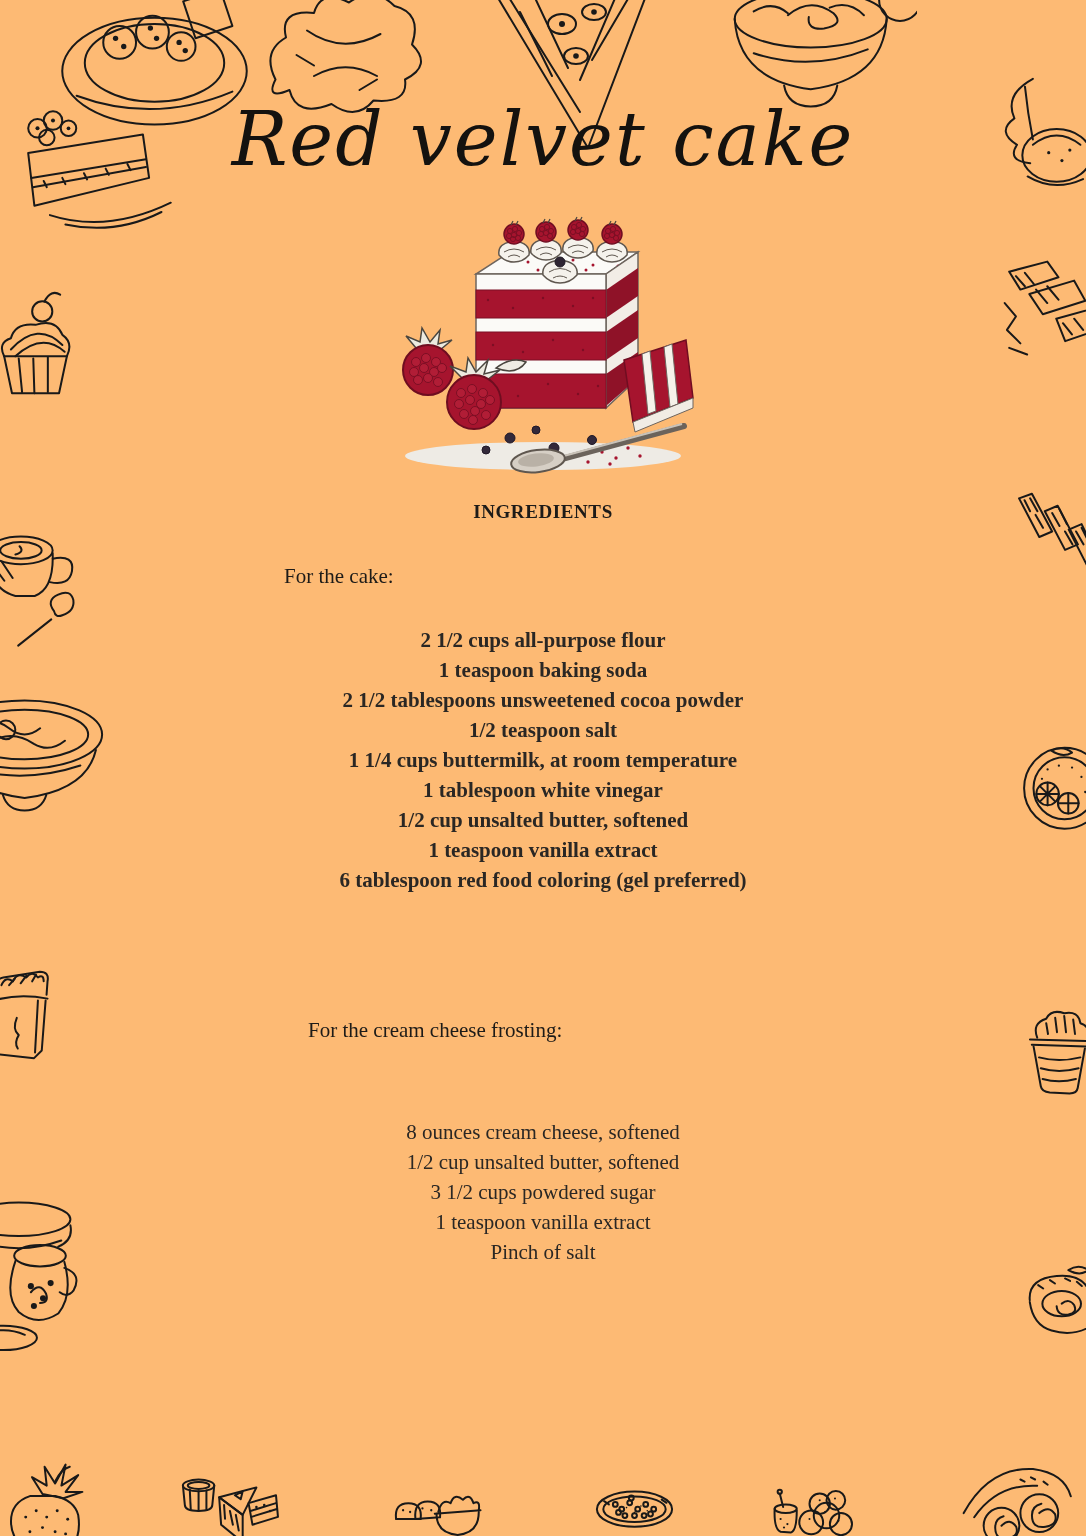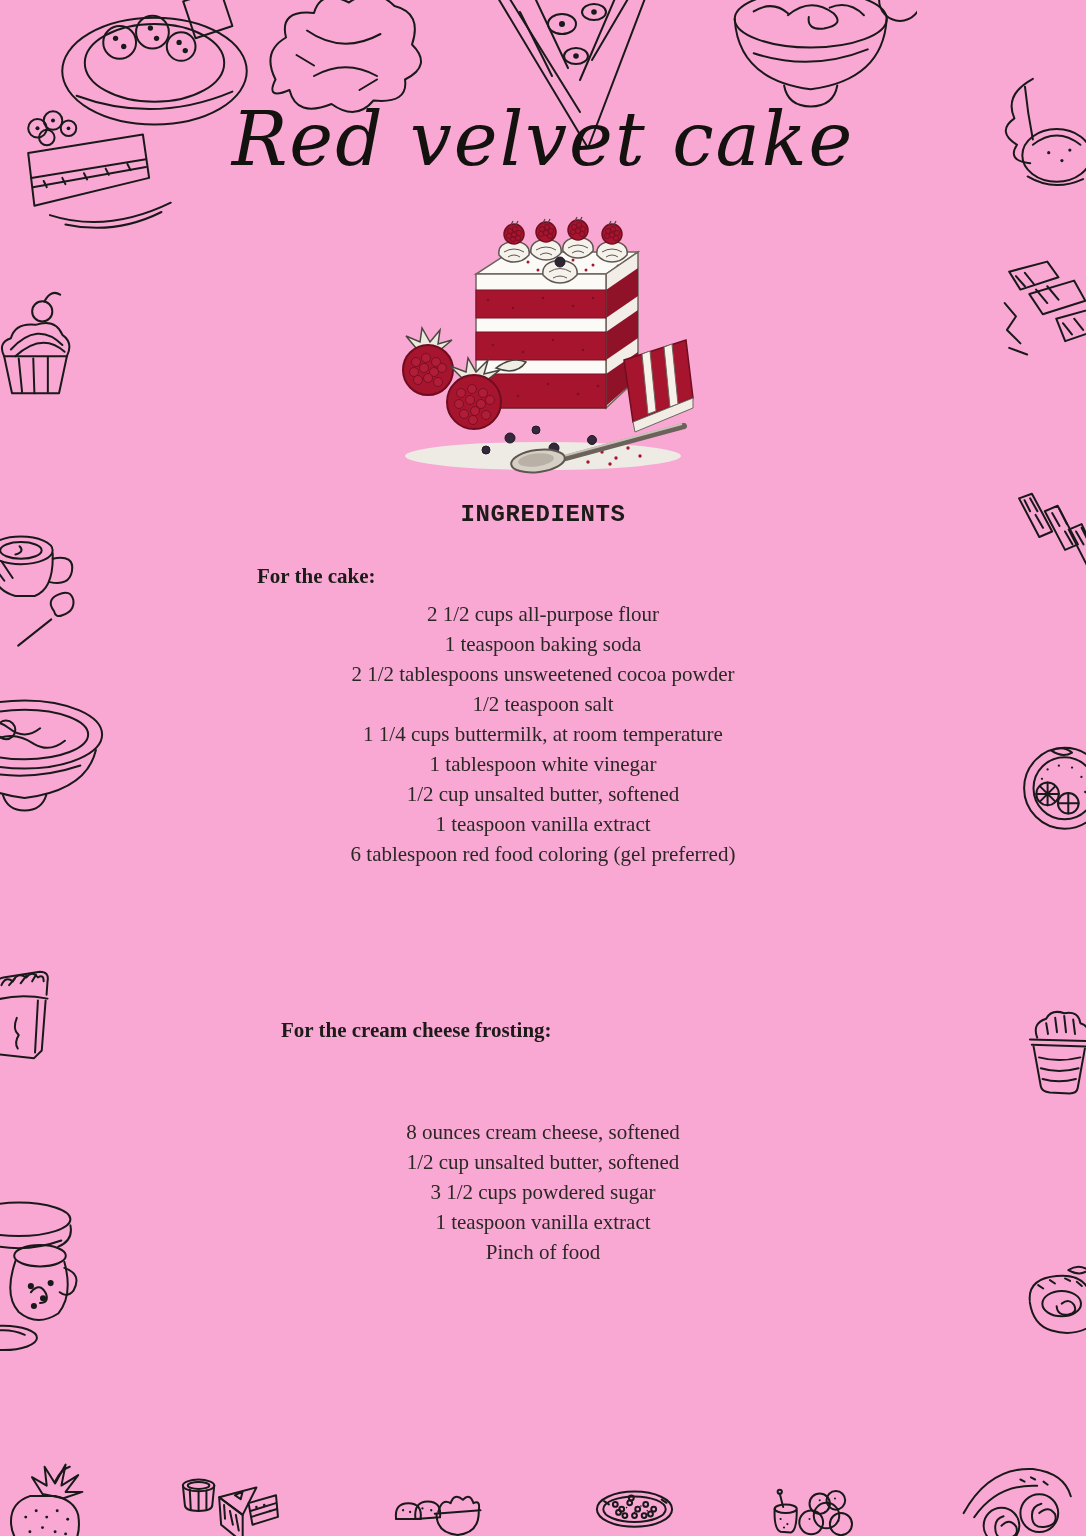"Red velvet cake" .page { background: #f9a8d4 -> #fdba74 }
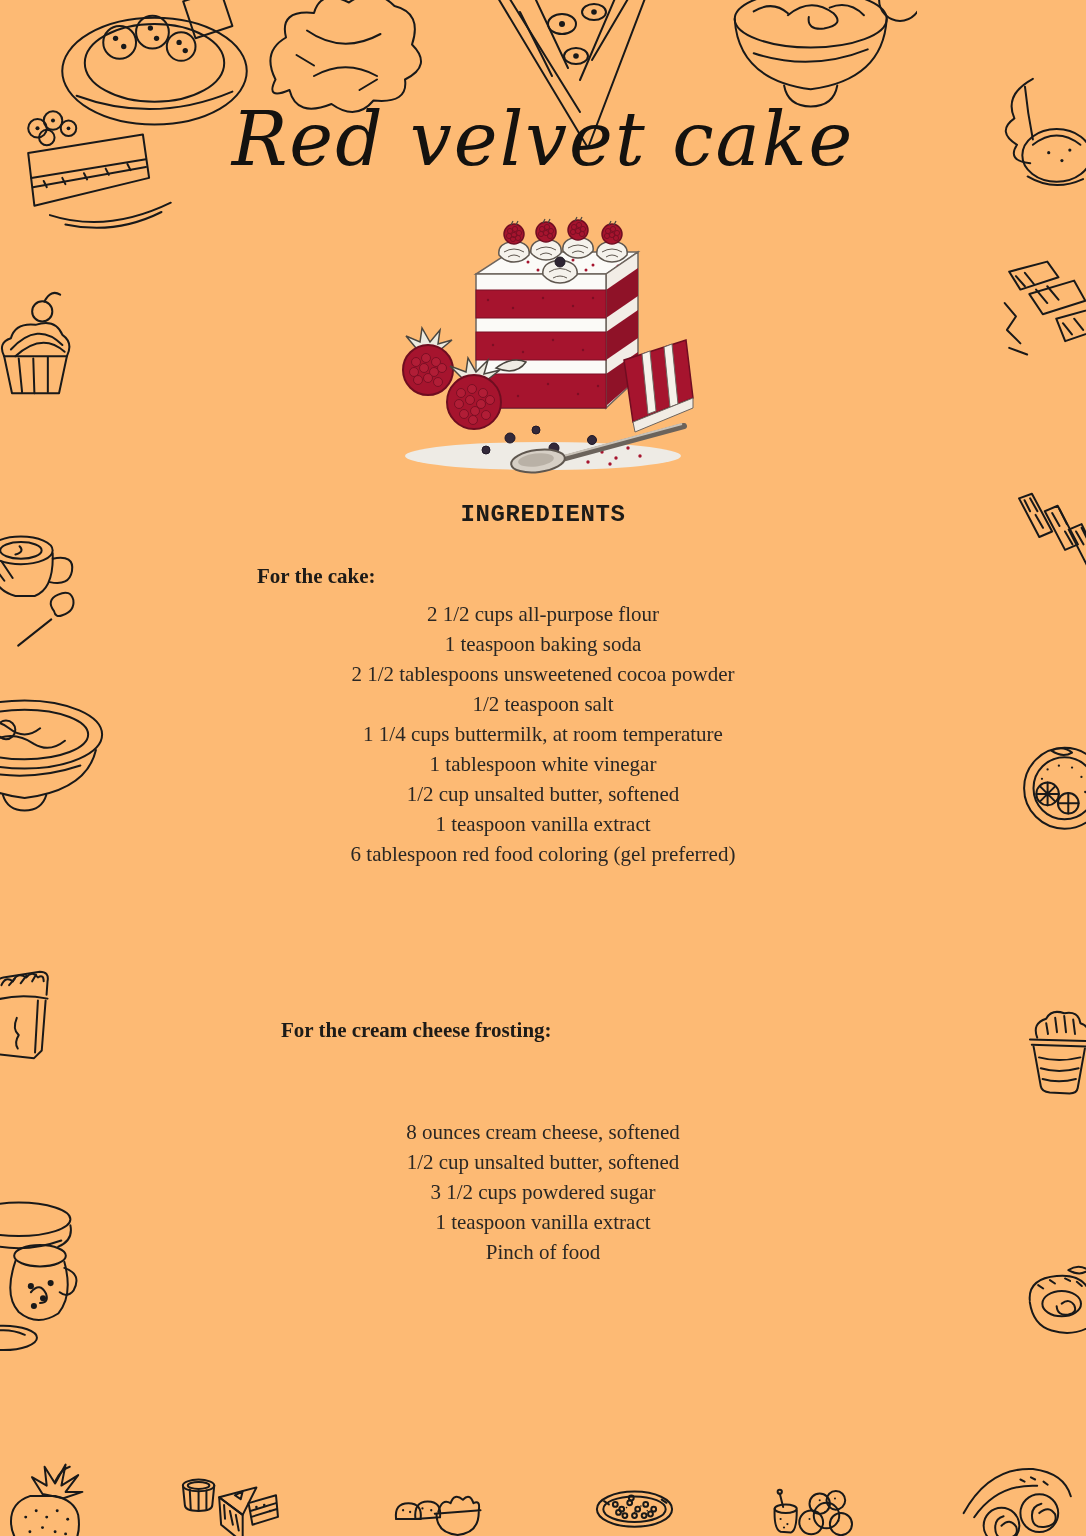"INGREDIENTS" .ing-head { font-family: Liberation Mono, monospace -> none; font-size: 24px -> 19px }
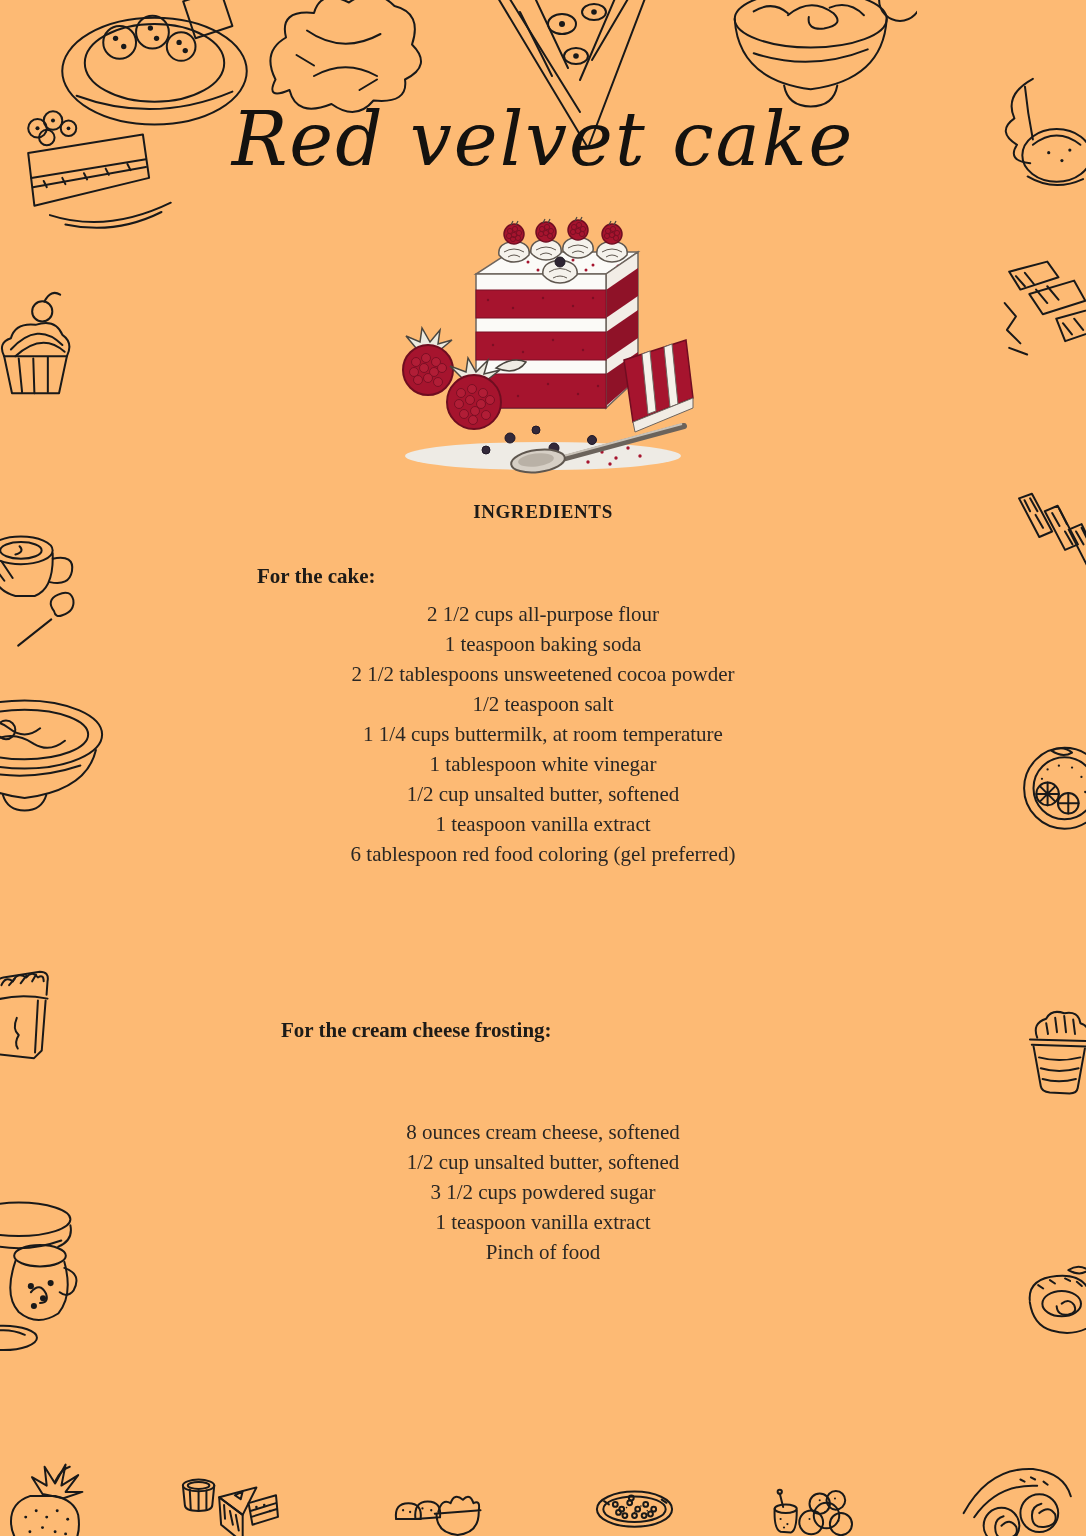"For the cake:" .sec-head { font-weight: bold -> normal; left: 257px -> 284px }
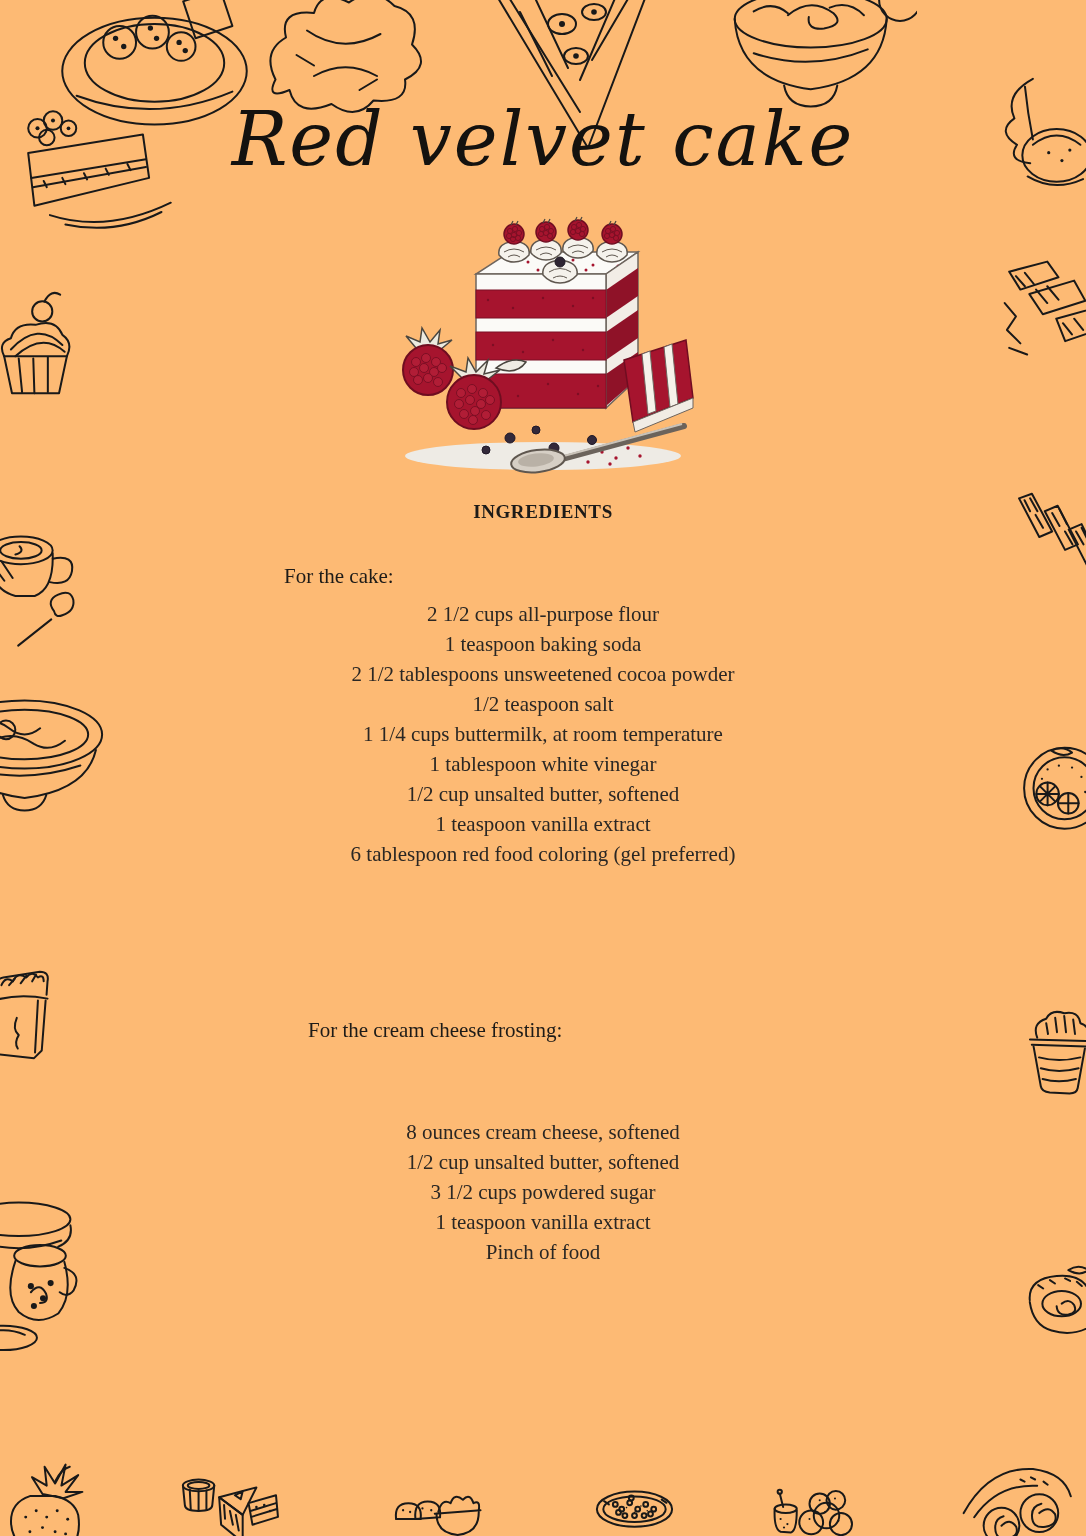"2 1/2 cups all-purpose flour" .ing-list.cake { font-weight: none -> bold; top: 599px -> 625px }
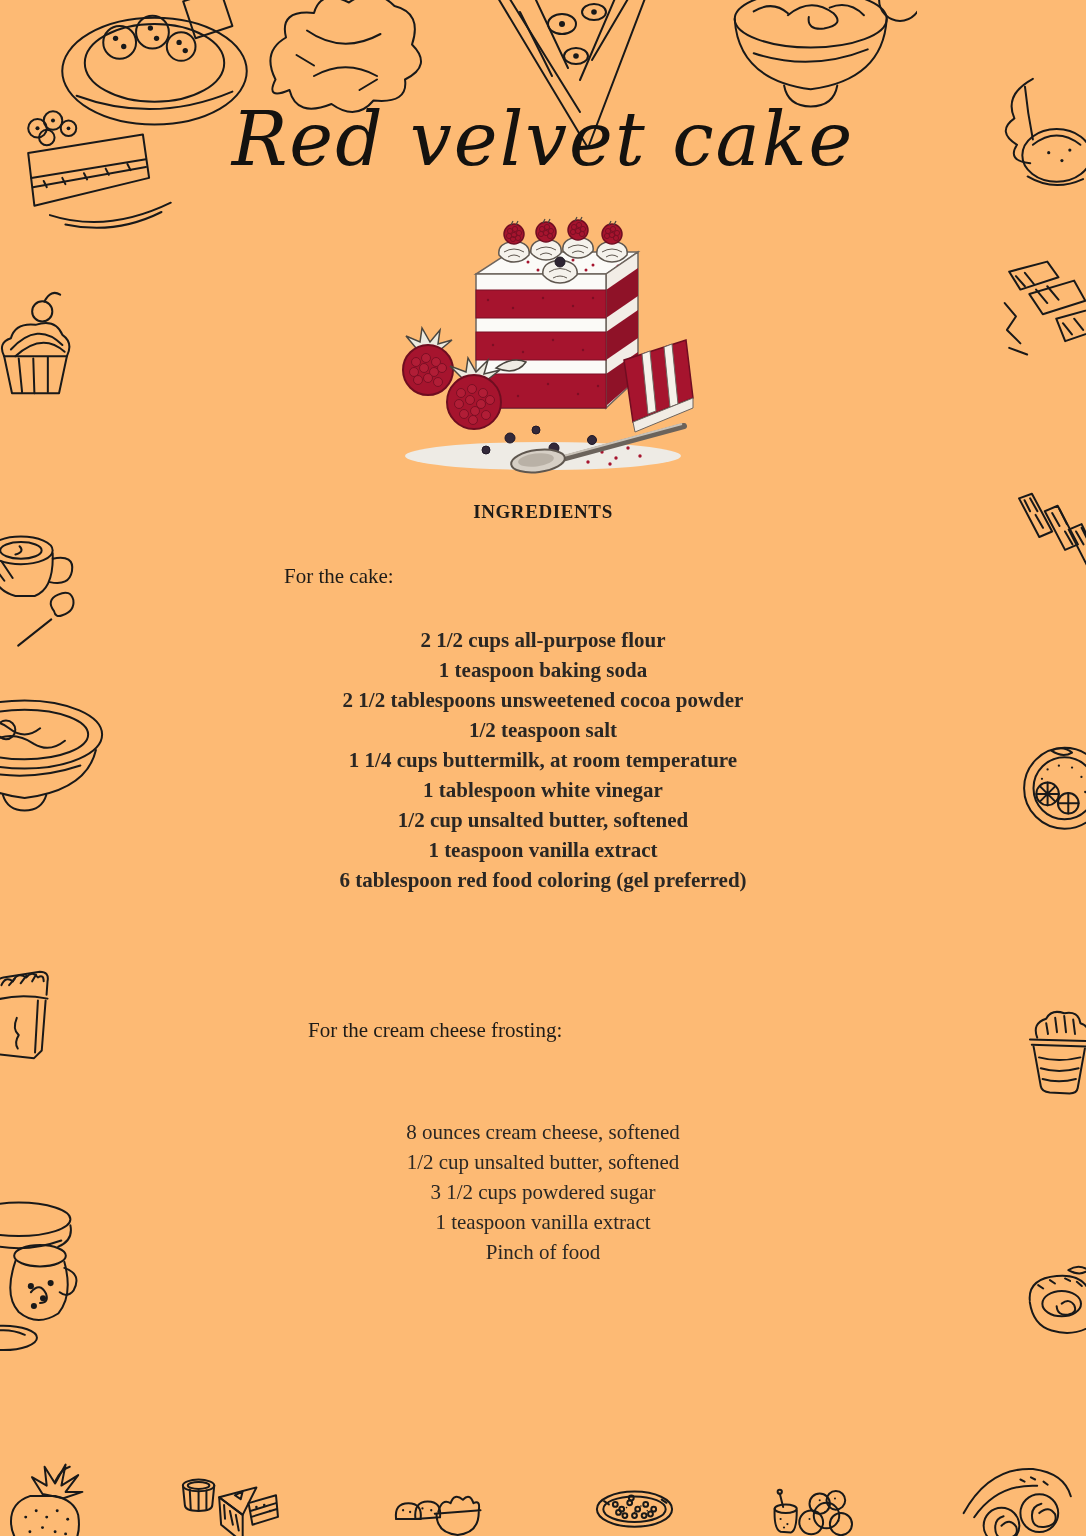"Pinch of food" div { text: food -> salt }
